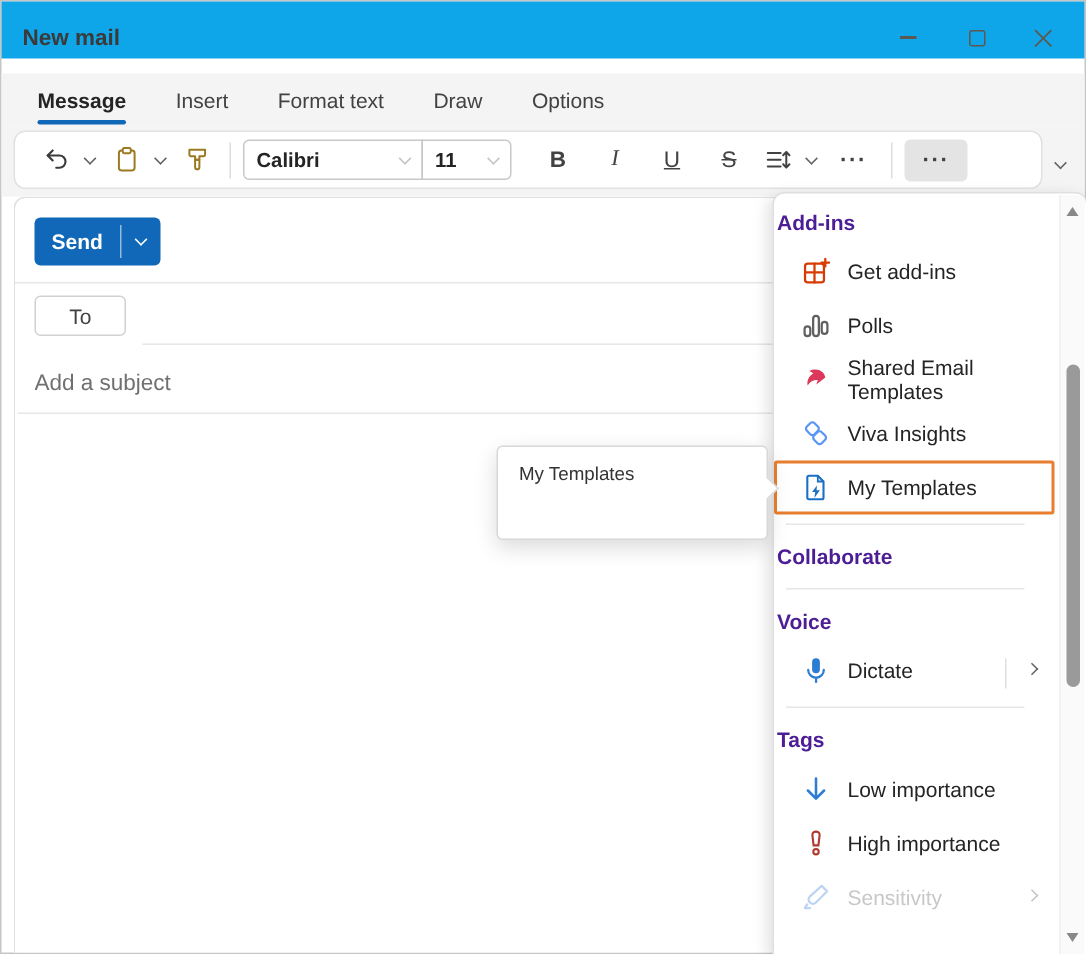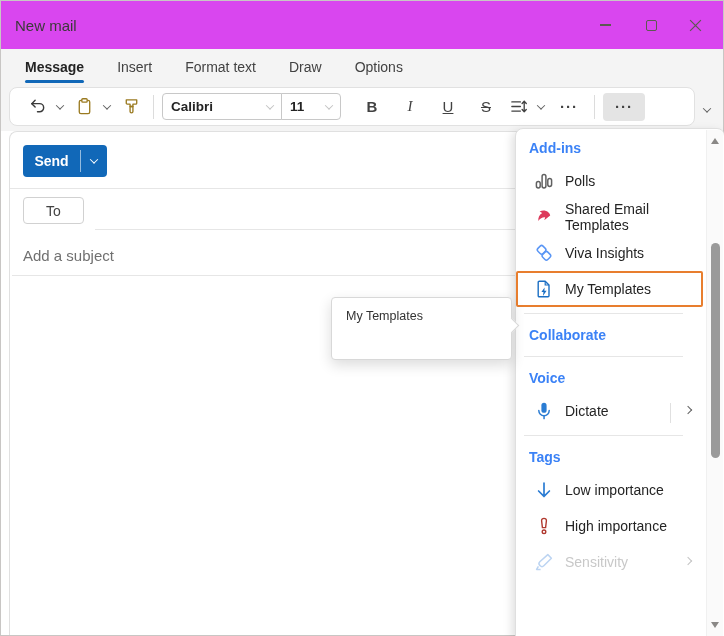"New mail" .titlebar { background: #d946ef -> #0ea5e9; font-weight: none -> bold; height: 48px -> 38px }
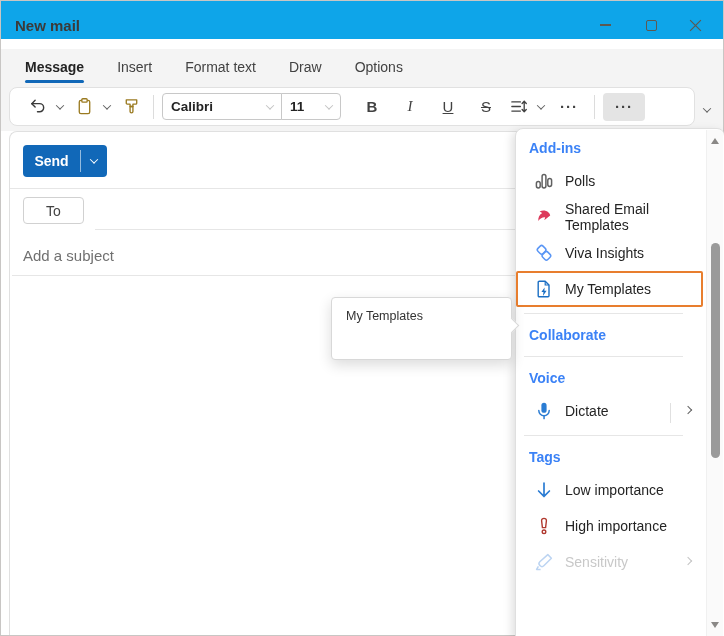"Add-ins" .sec-title { color: #3b82f6 -> #4c1d95; padding-left: 13px -> 2px }
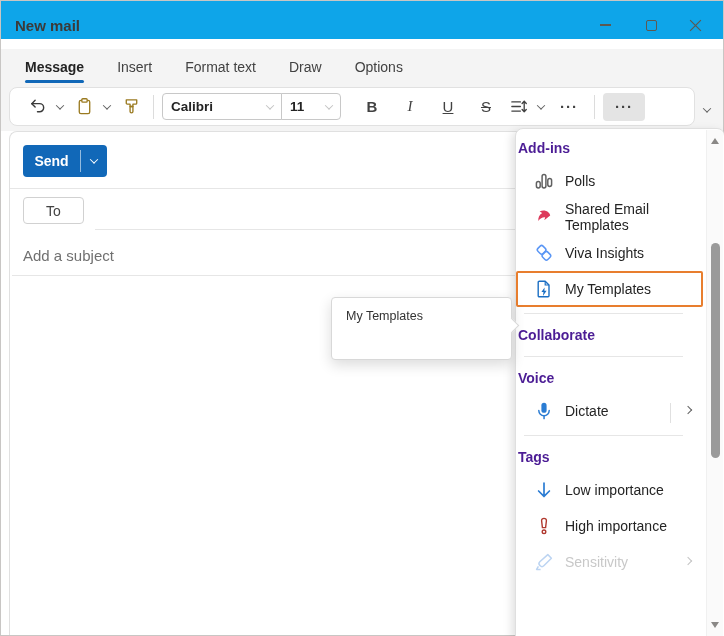"Get add-ins" div.menu-item { html: none -> <div> <span> <svg> <rect></rect> <path></path> <path></path> </svg> </span> <span>Get add-ins</span> </div> }
